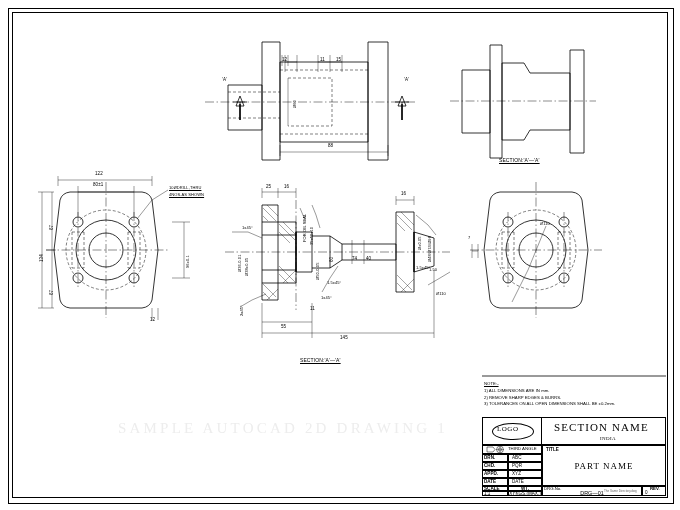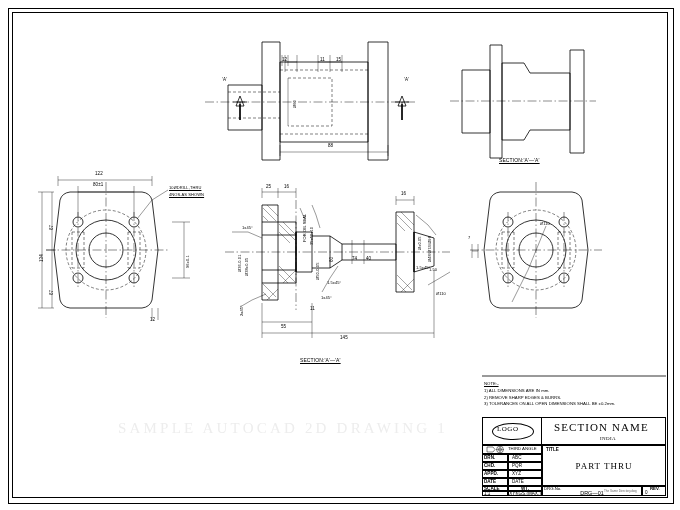"PART THRU" div.cellt { text: THRU -> NAME }
